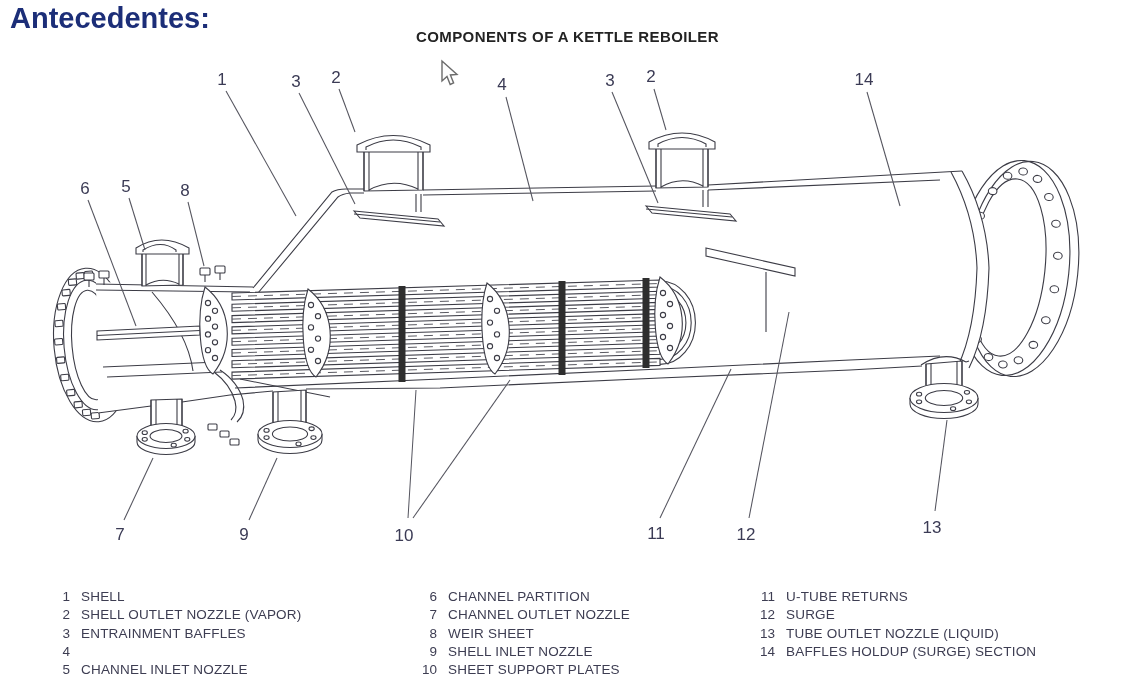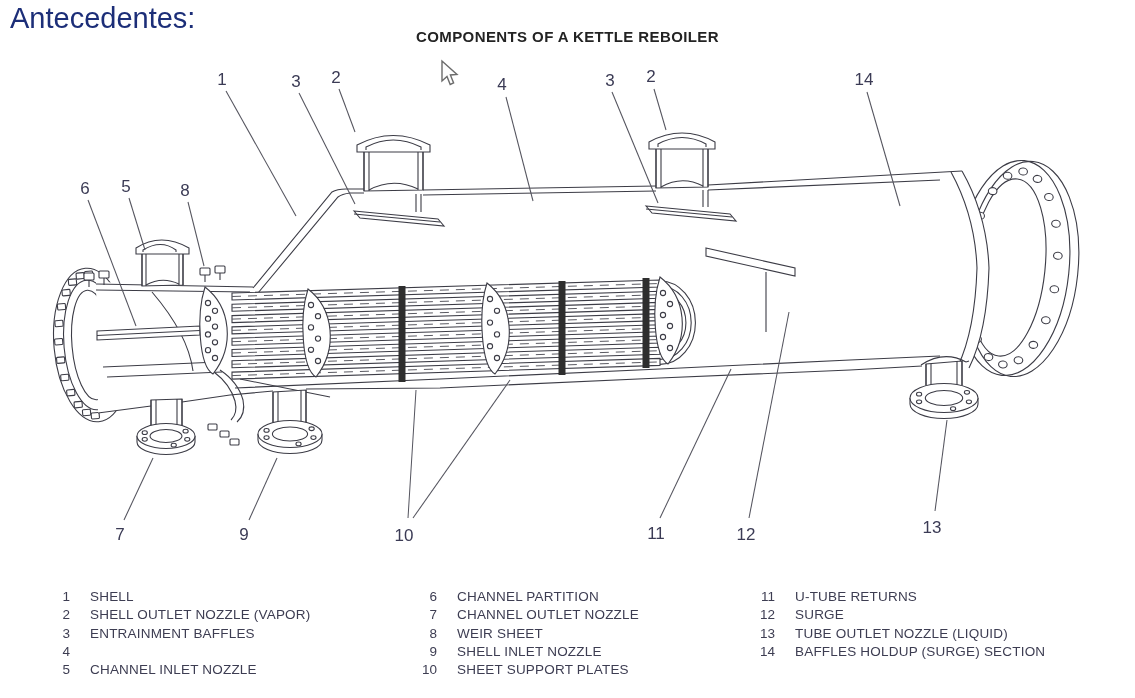"Antecedentes:" .heading { font-weight: normal -> bold }
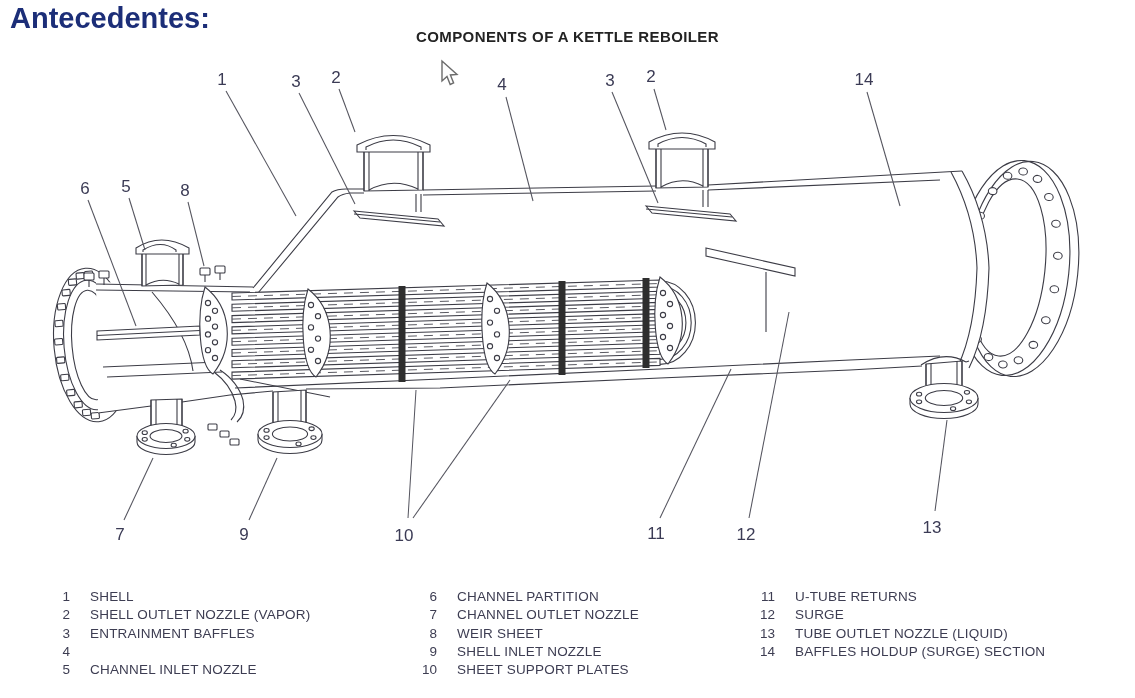"SHELL" .llab { margin-left: 20px -> 11px }
